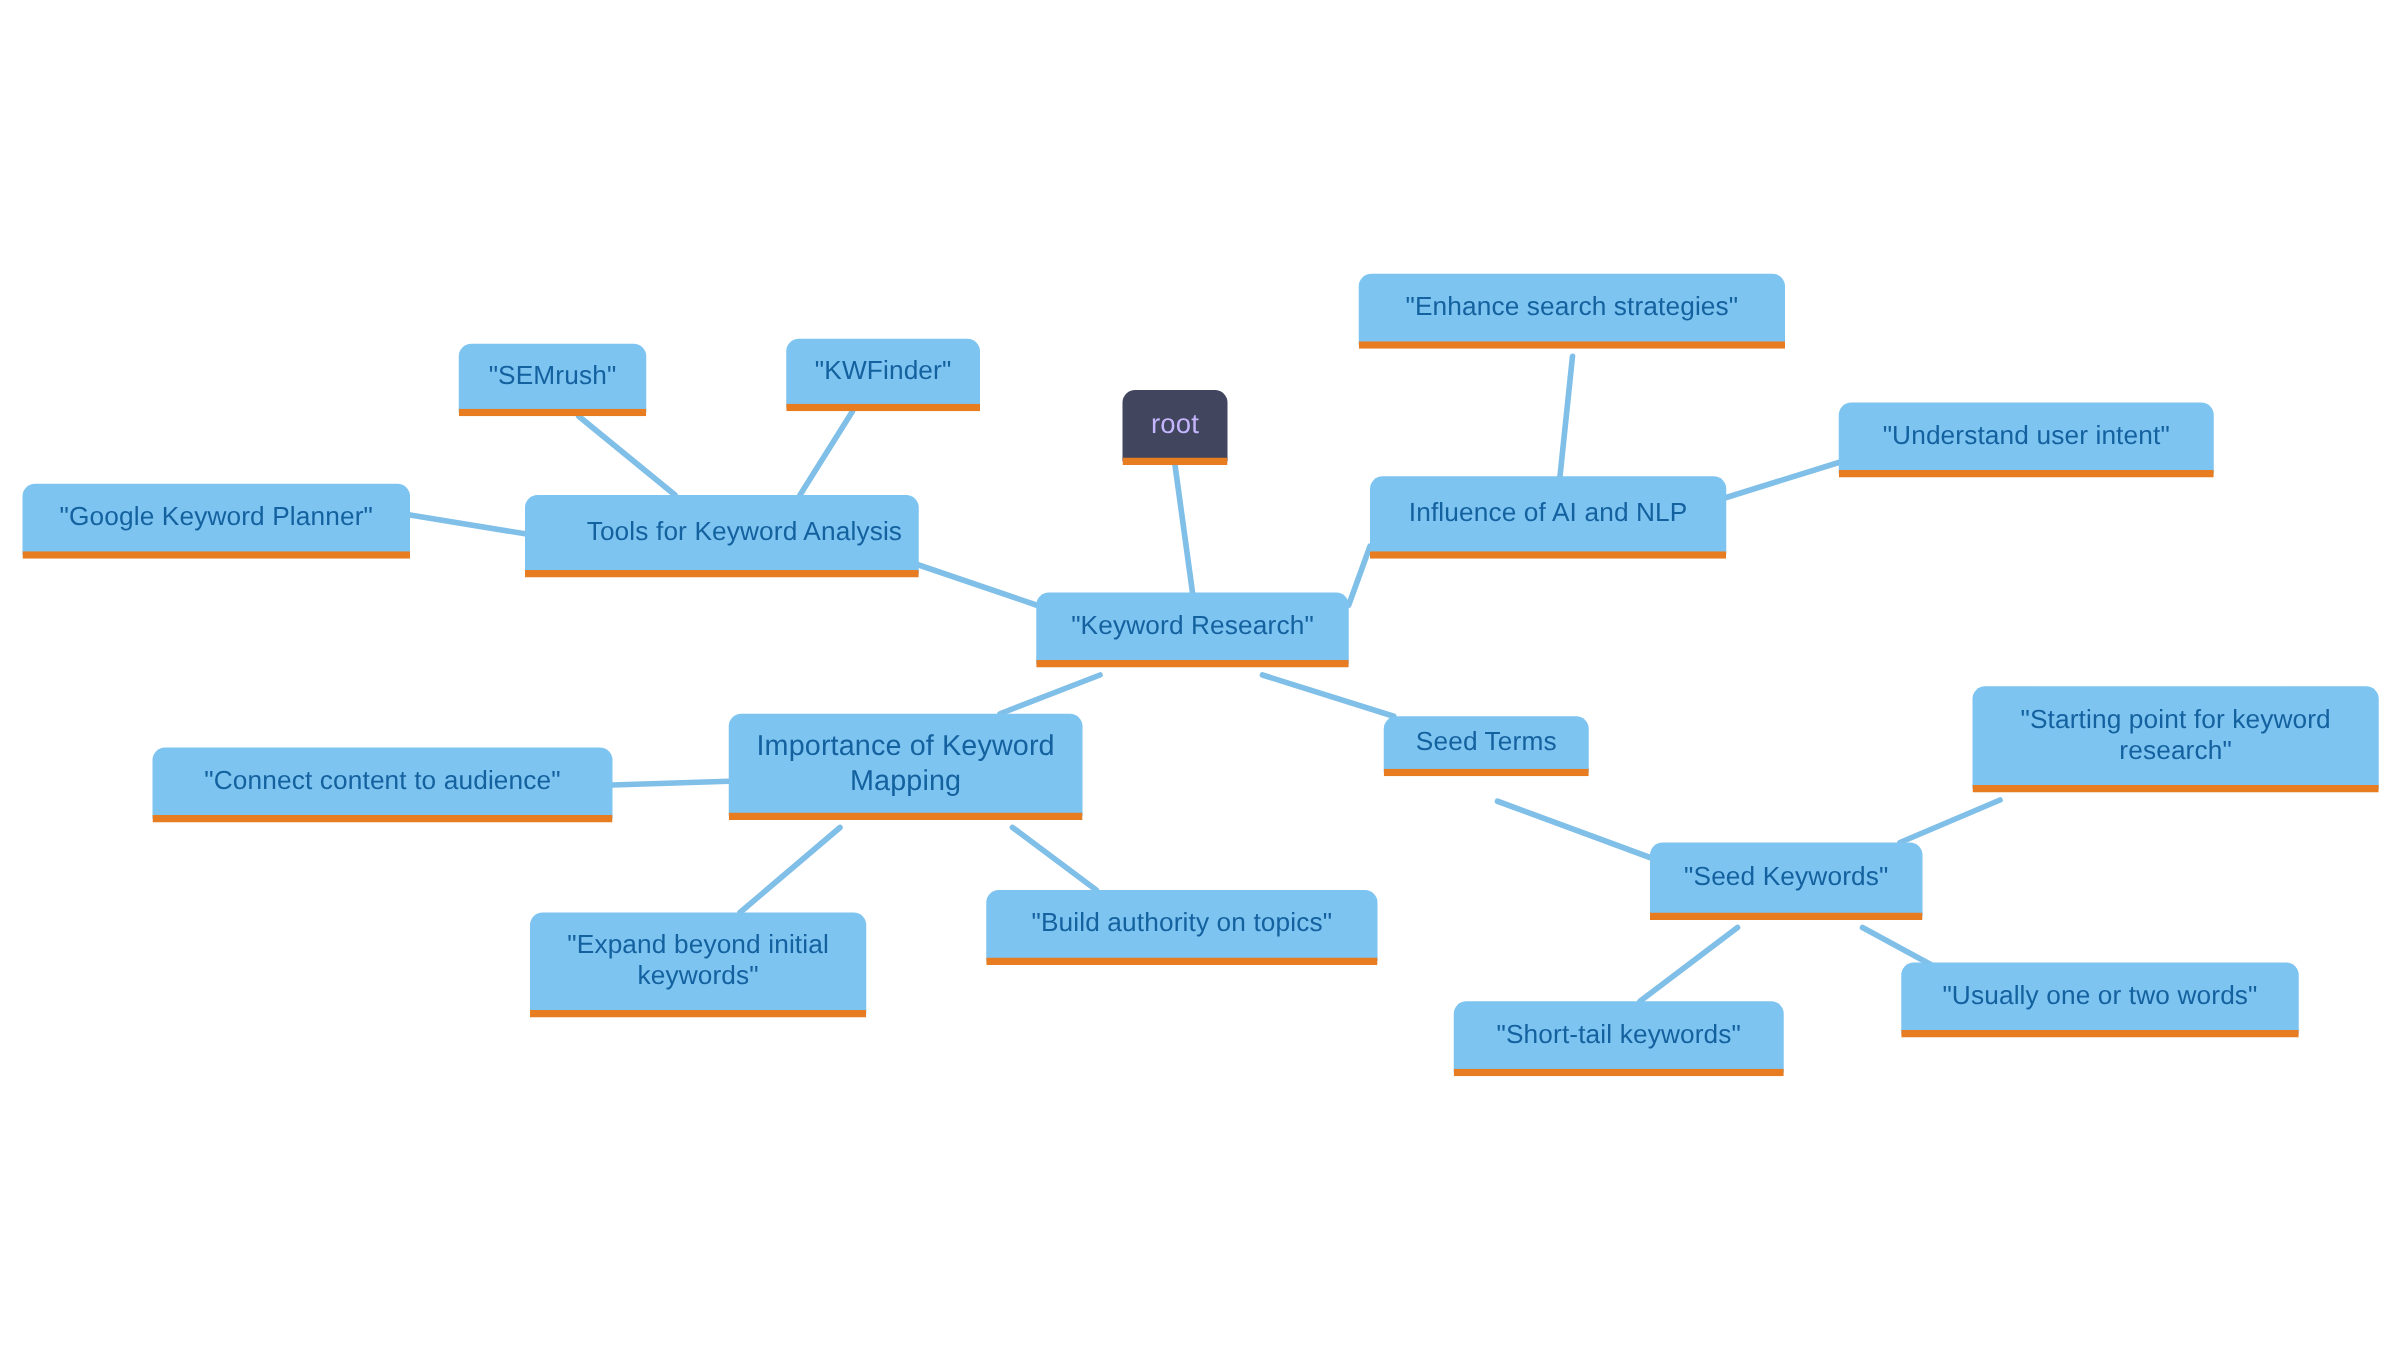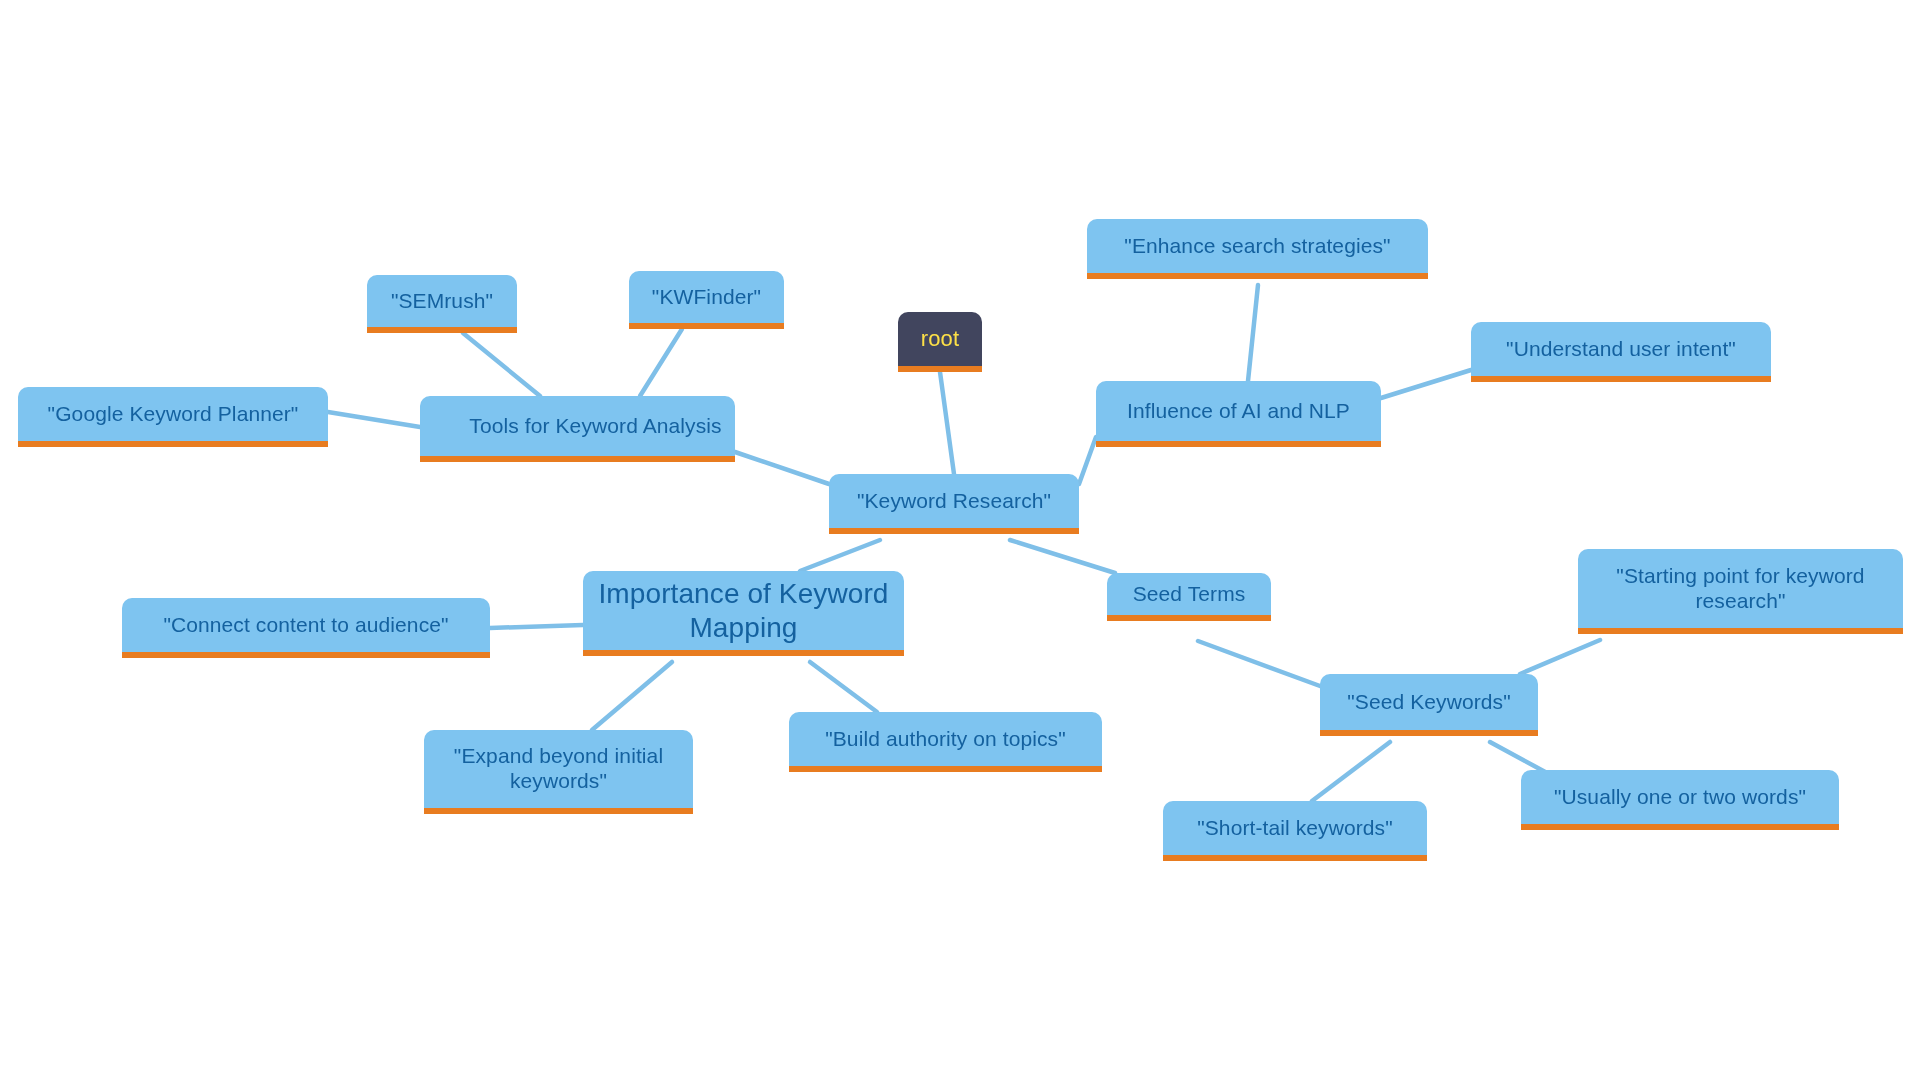"root" .mm-node.root-node { color: #fde047 -> #c4b5fd }
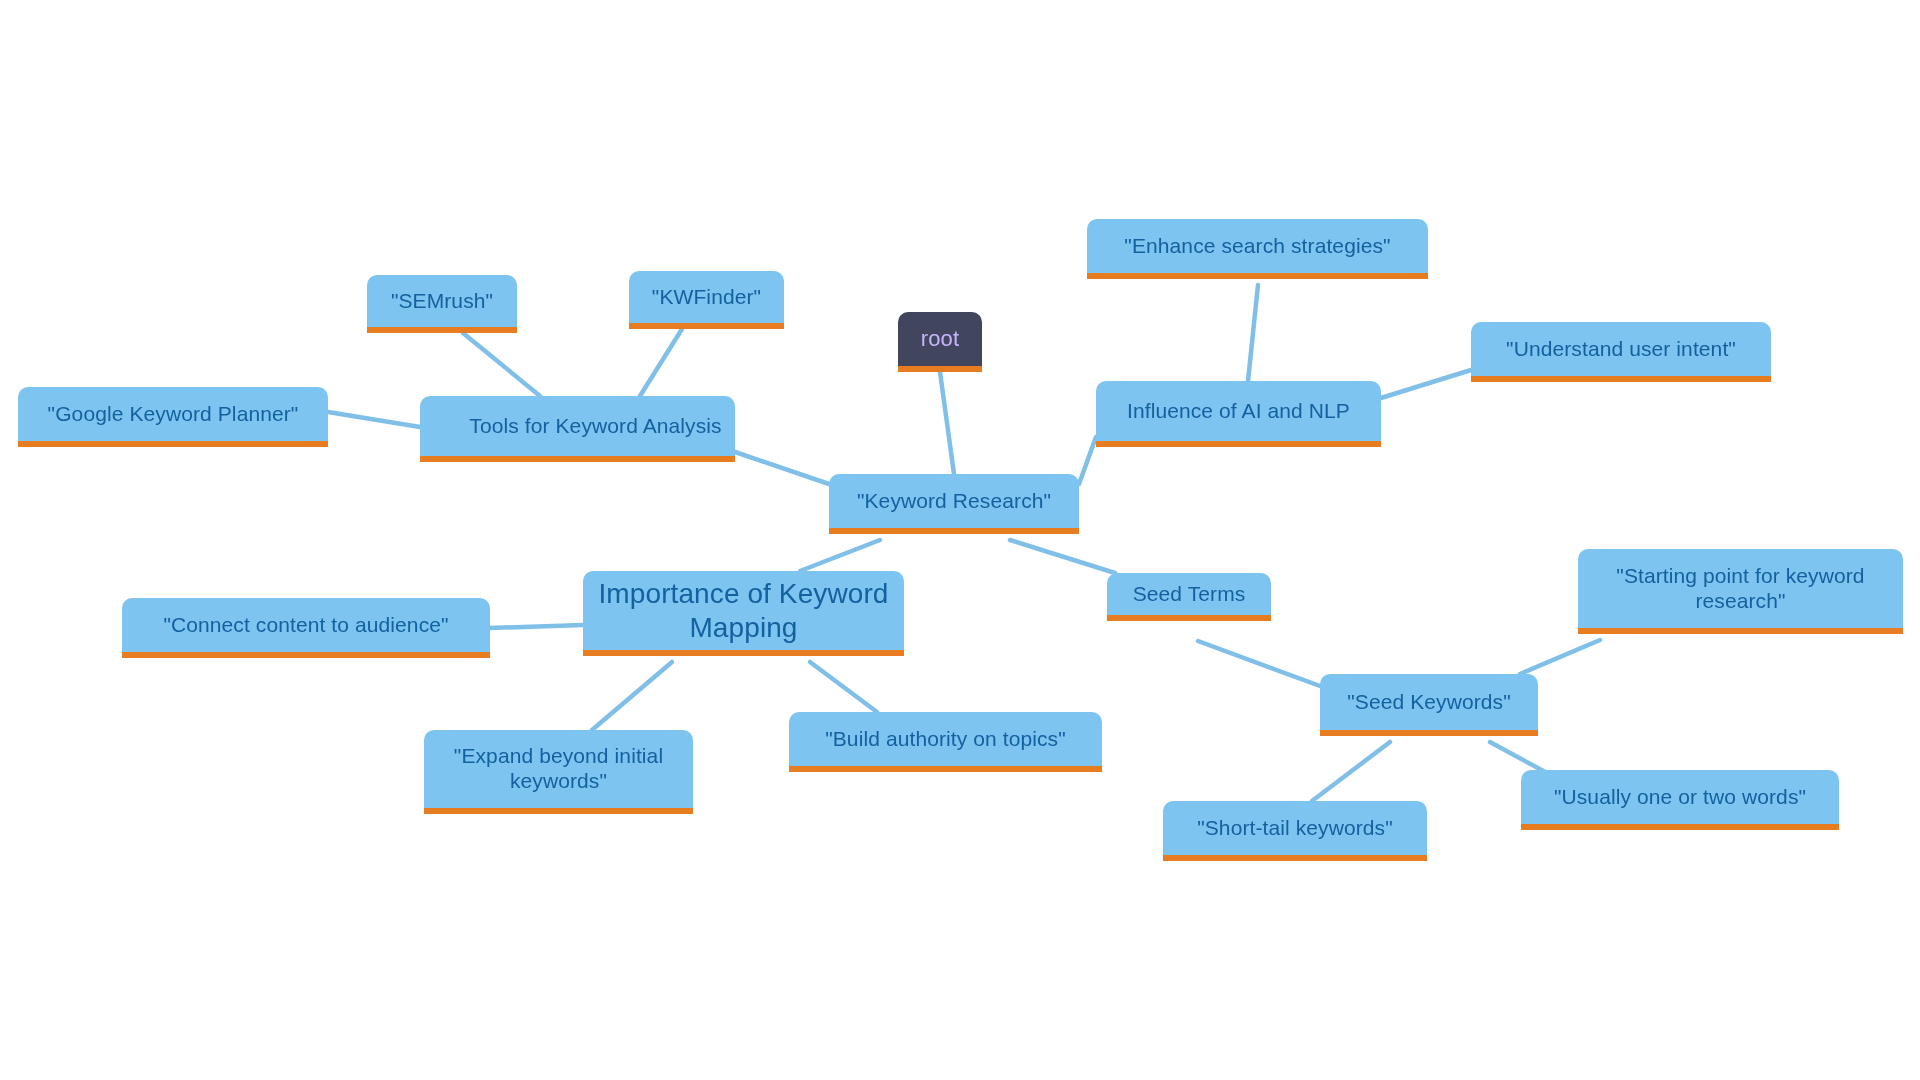"Importance of Keyword" div.mm-node { font-size: 28px -> 23px; width: 321px -> 283px }
